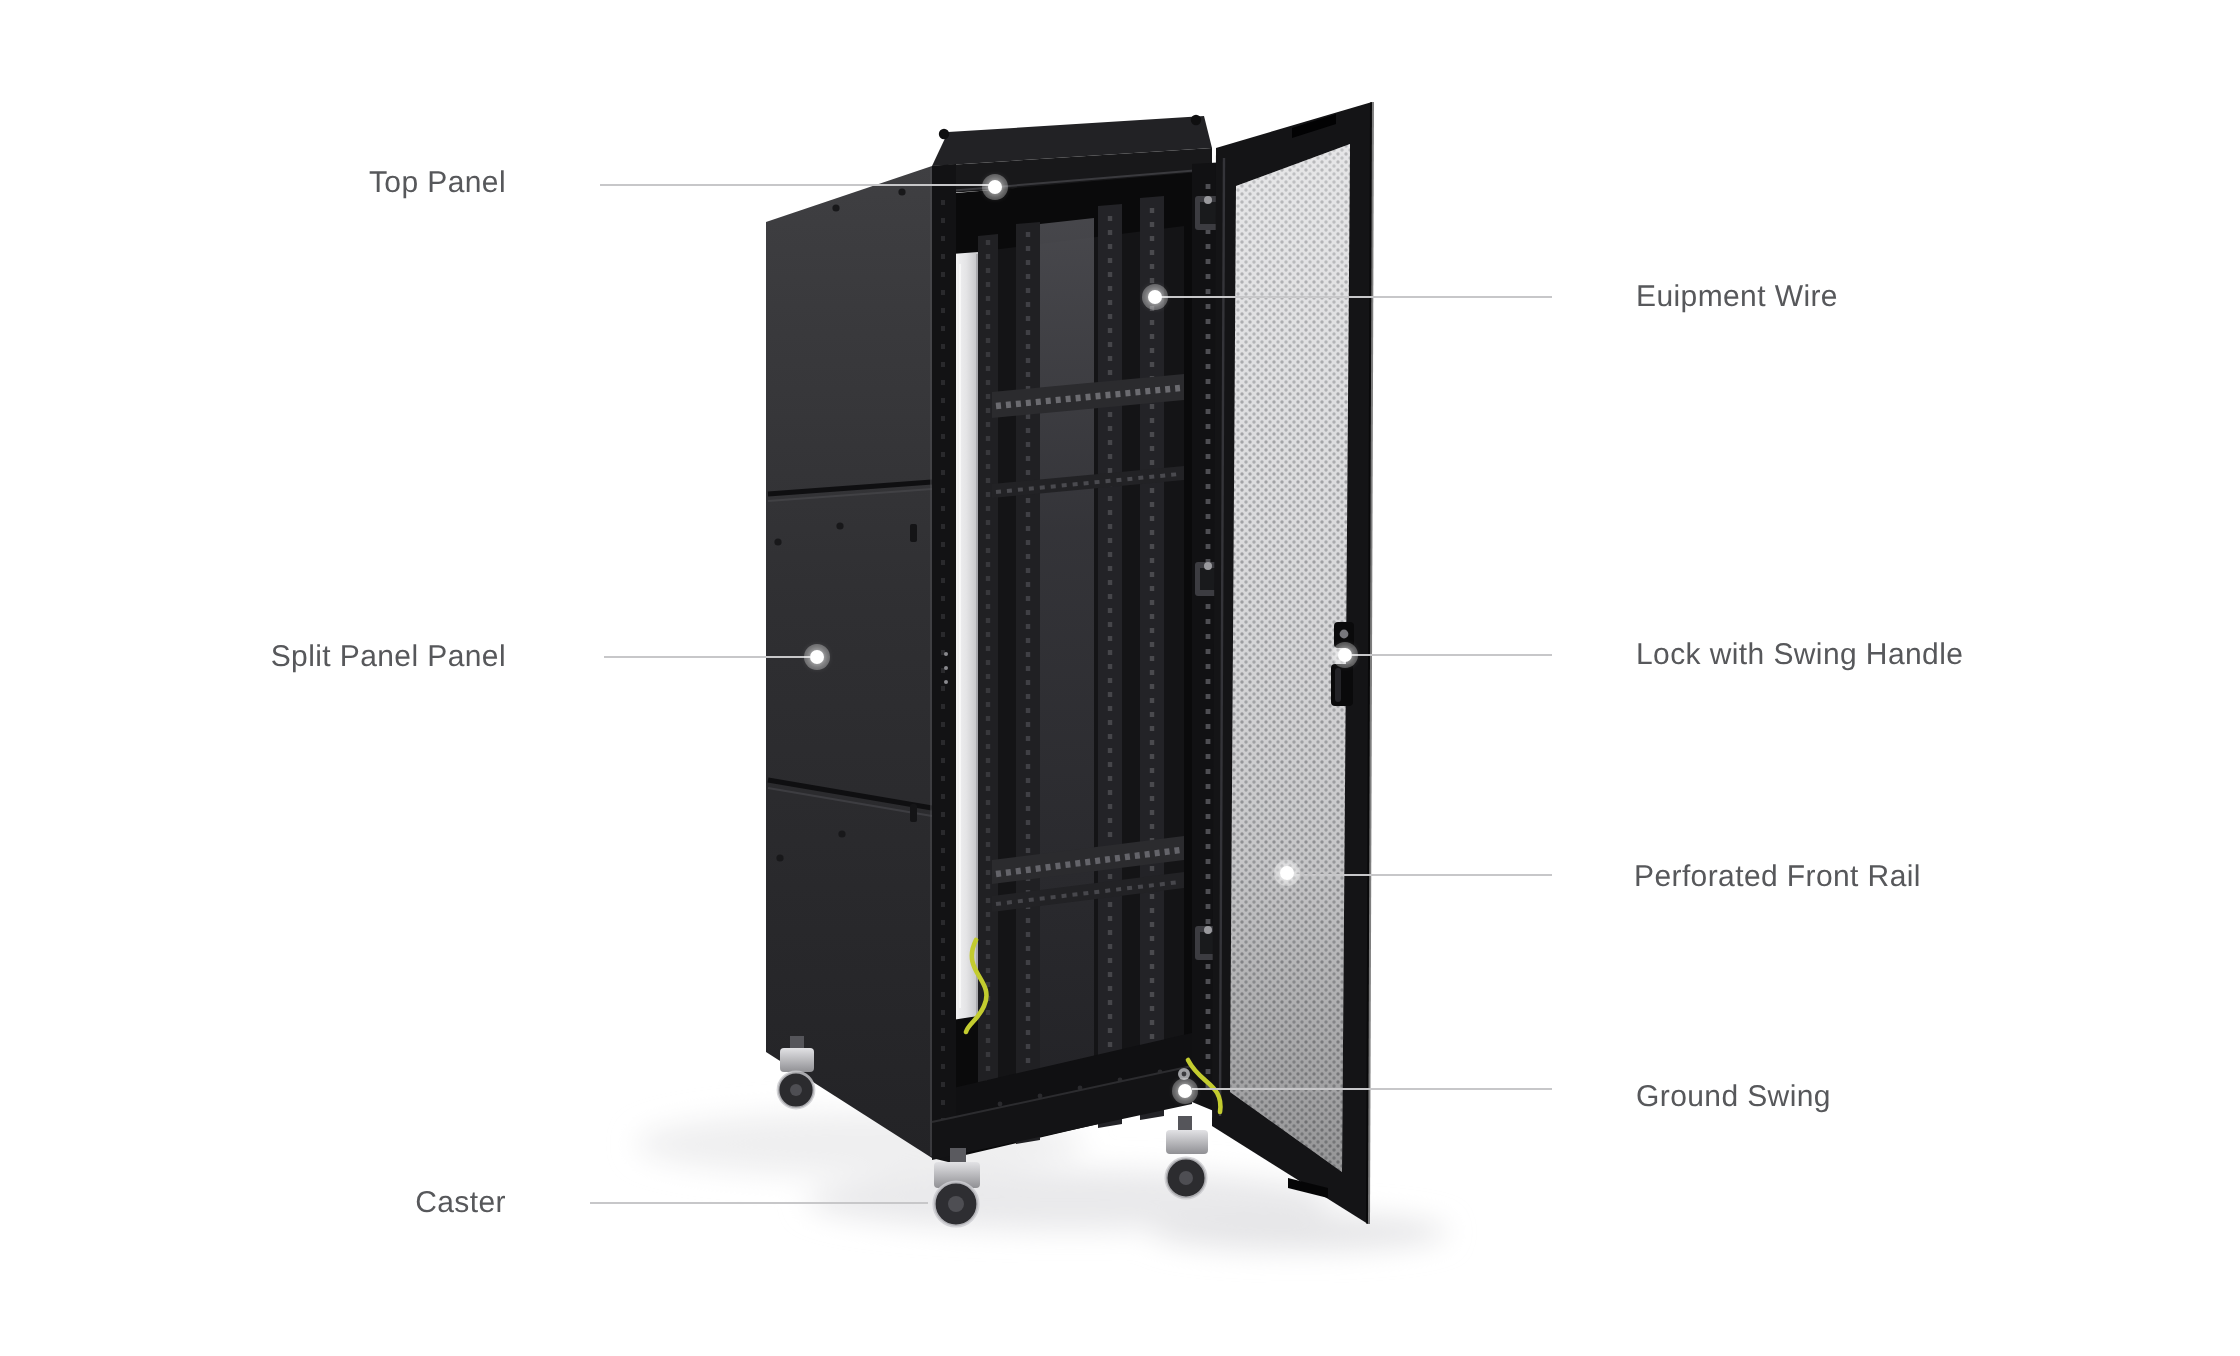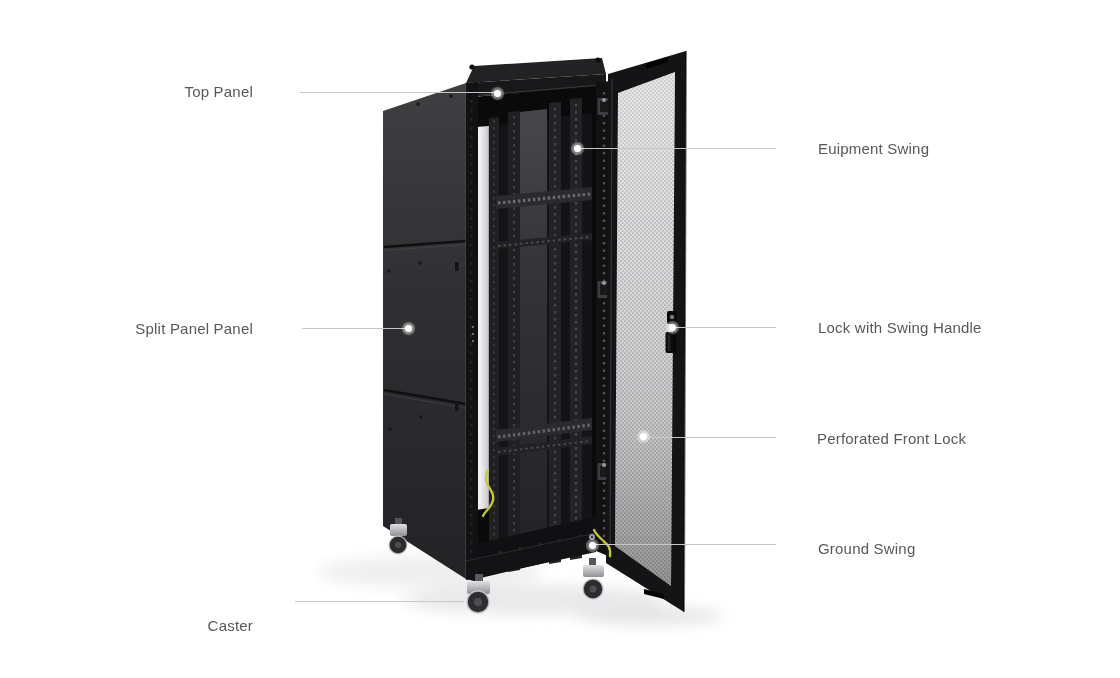"Euipment Swing" div.callout-label { text: Swing -> Wire }
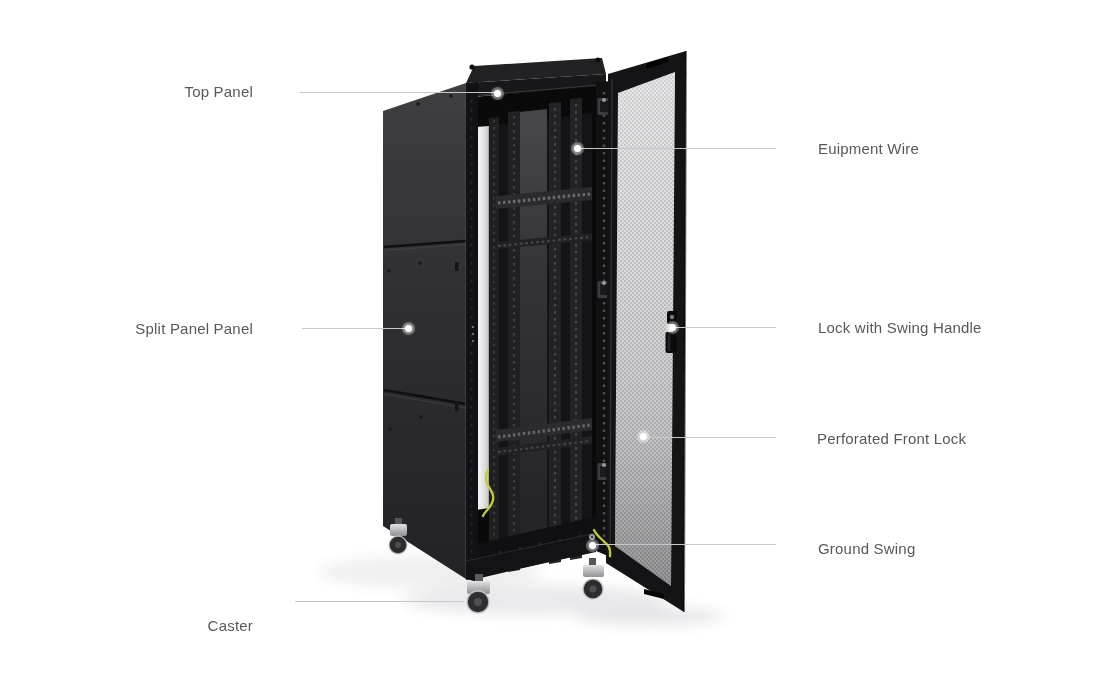"Perforated Front Lock" div.callout-label { text: Lock -> Rail }
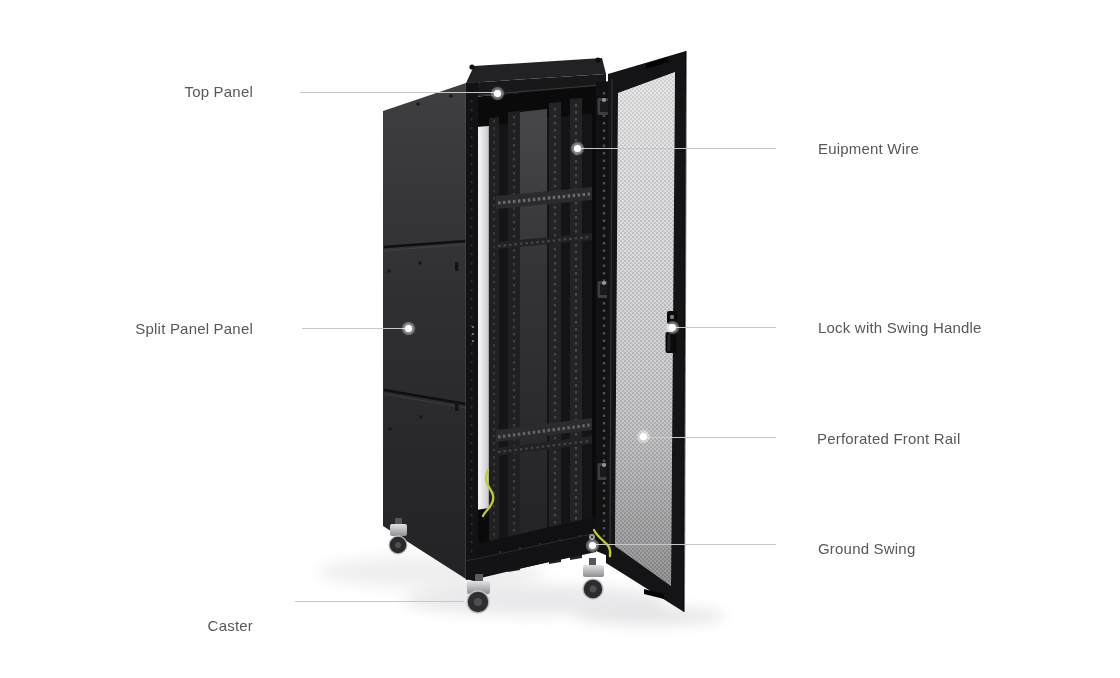"Caster" div.callout-label { margin-top: 24px -> none }
